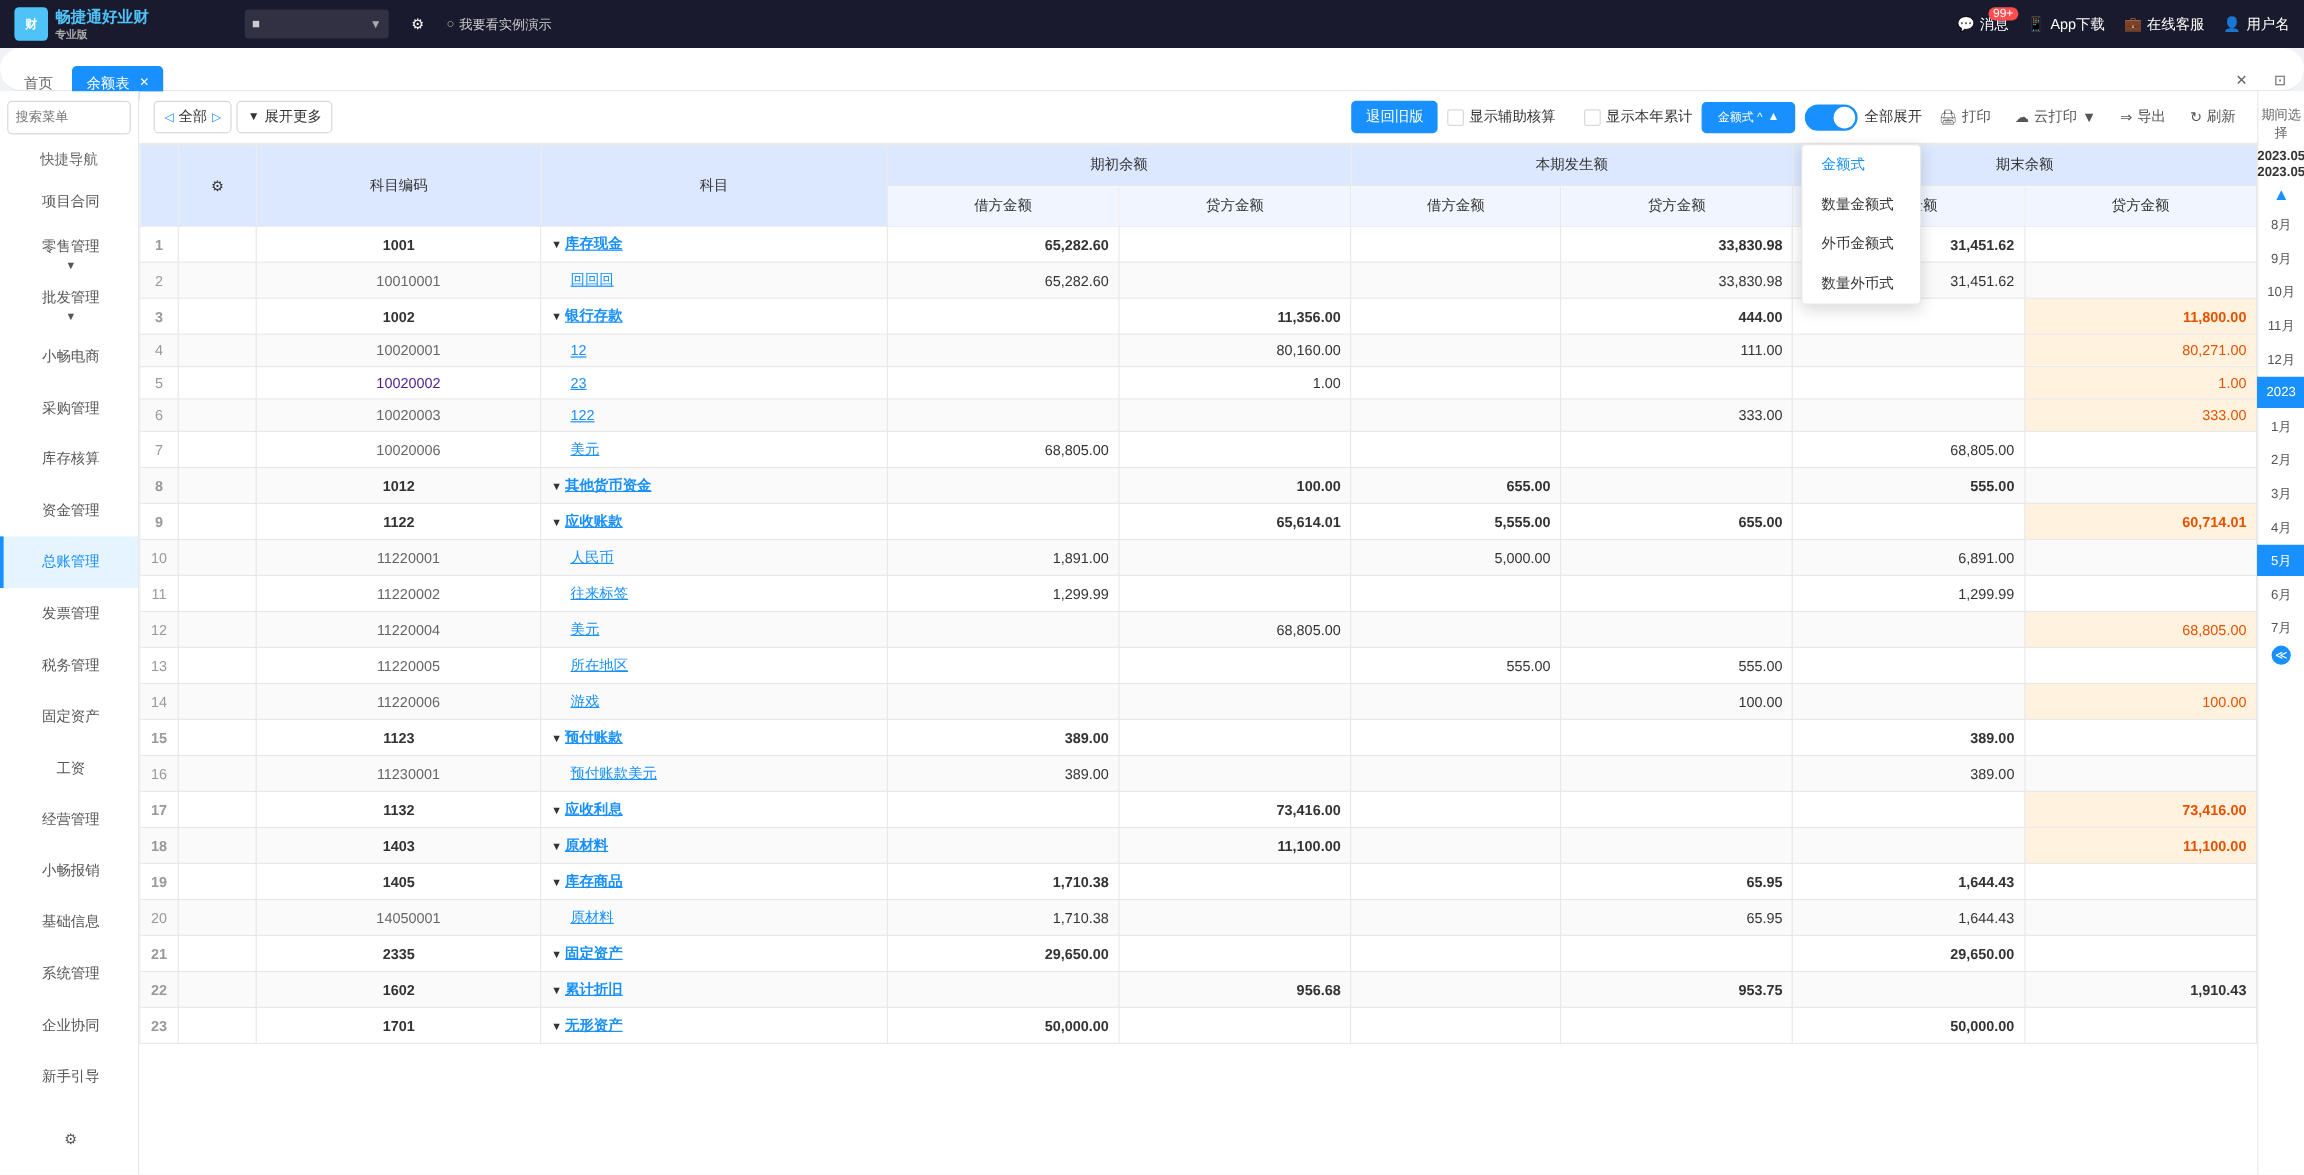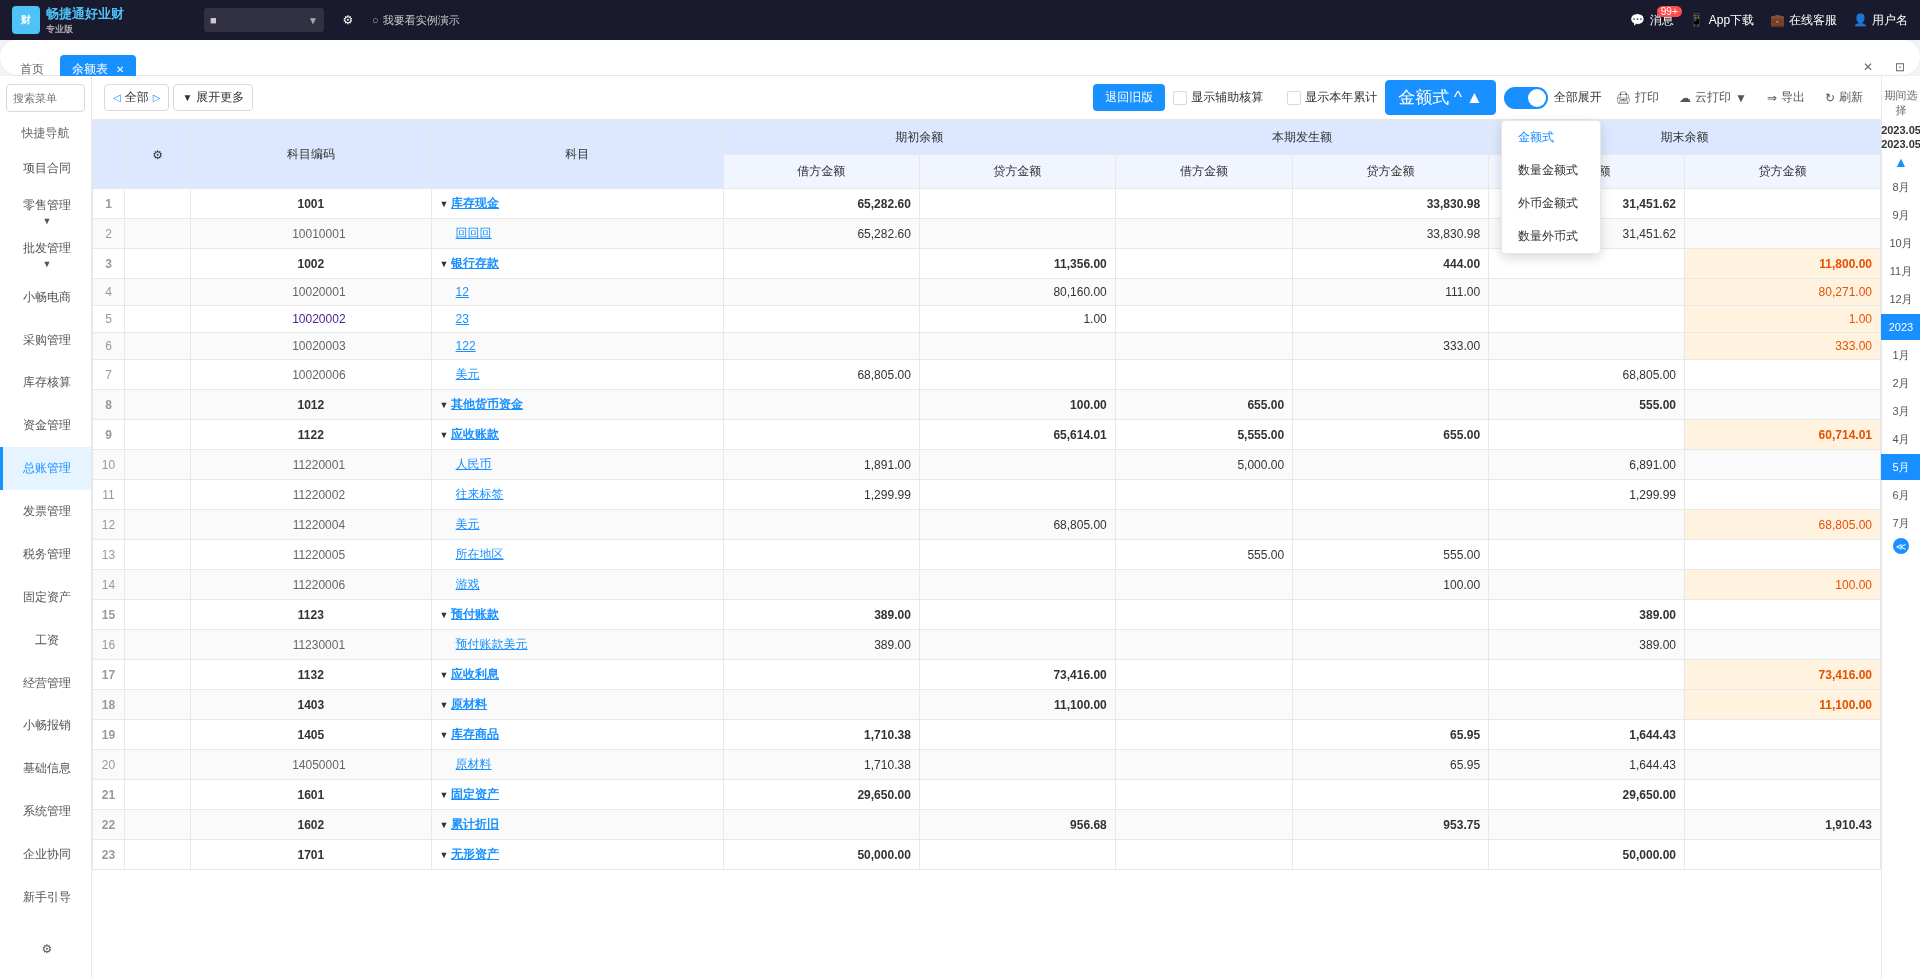"搜索菜单" .sidebar { width: 92px -> 116px }
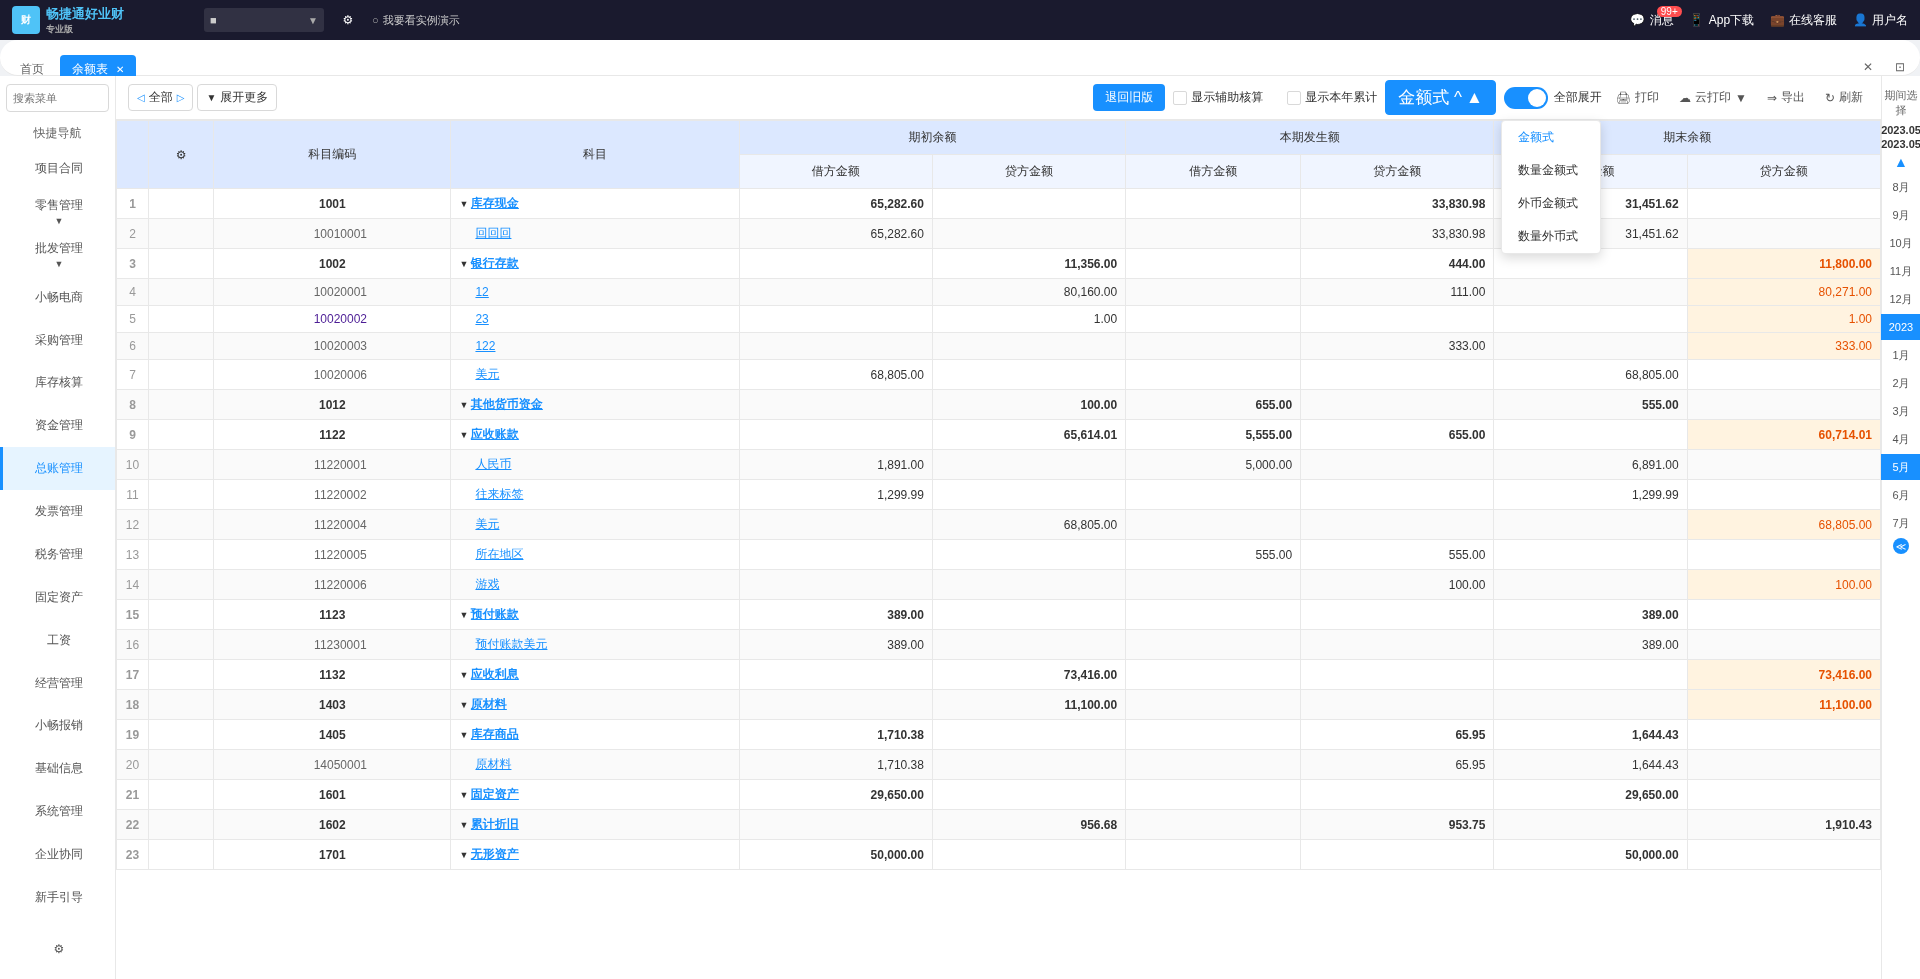"金额式 ^" .dropdown-btn { font-size: 17px -> 10px }
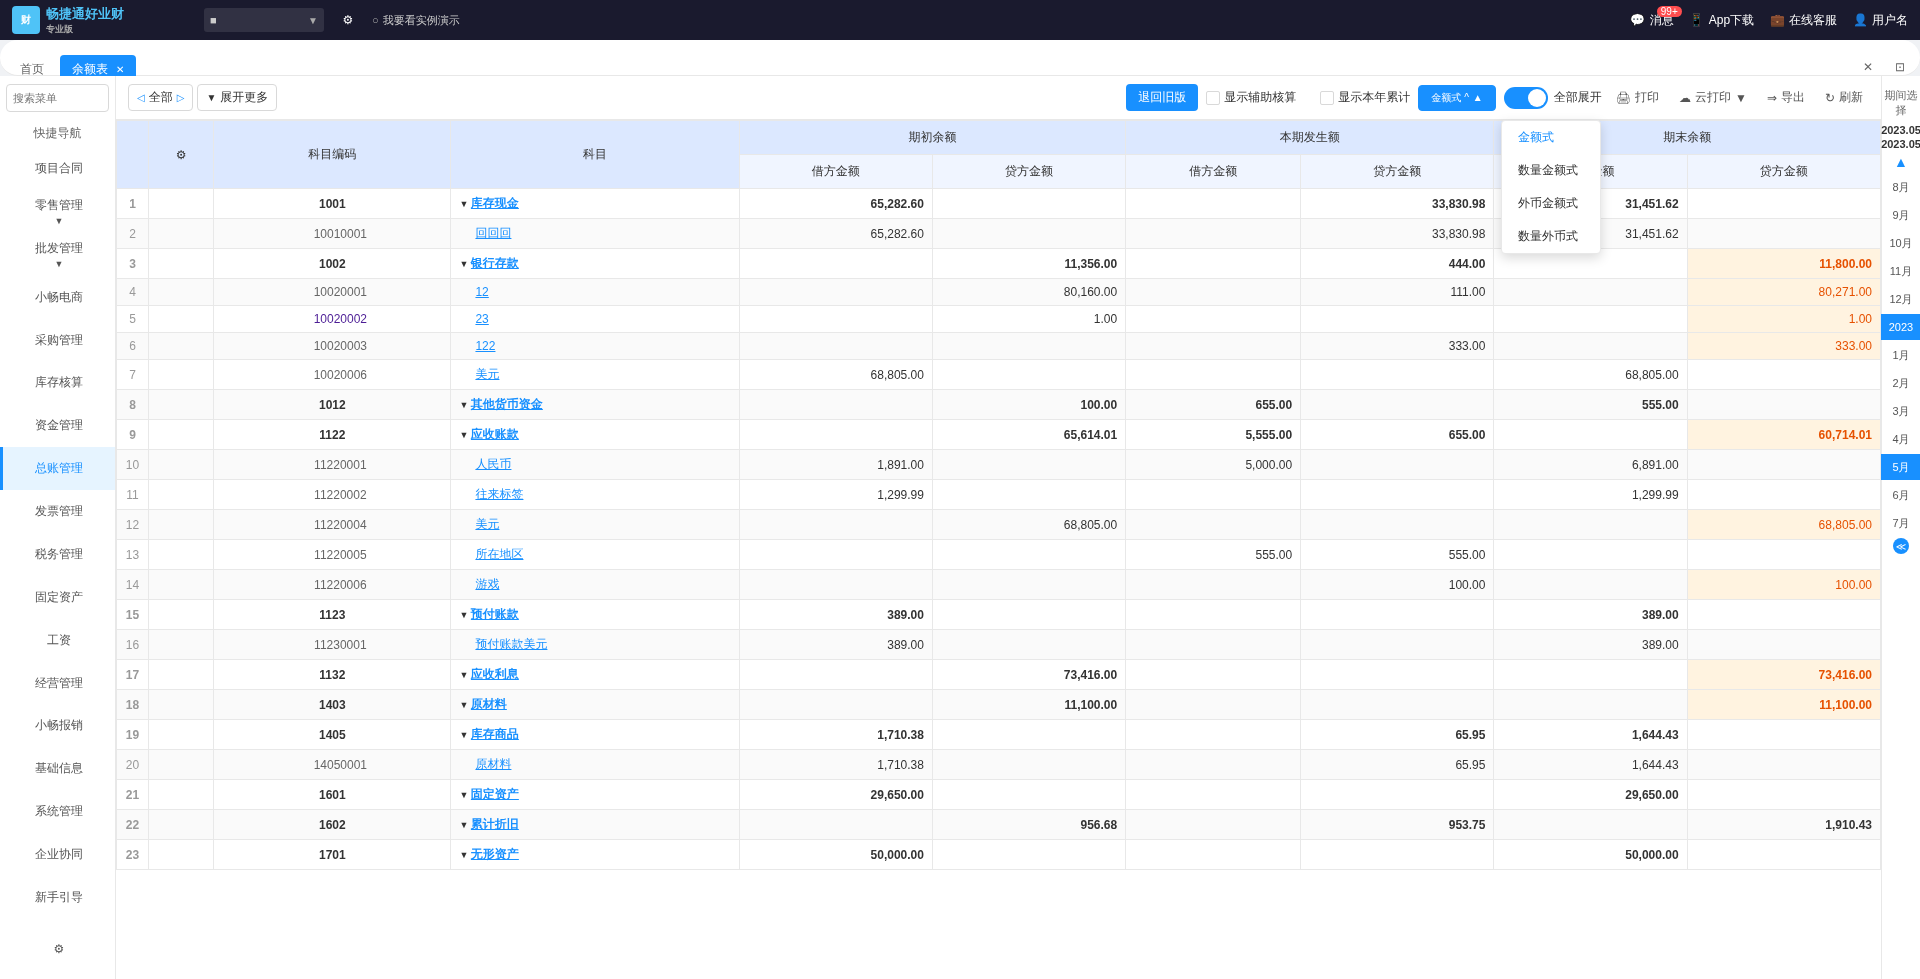"1601" td { text: 1601 -> 2335 }
